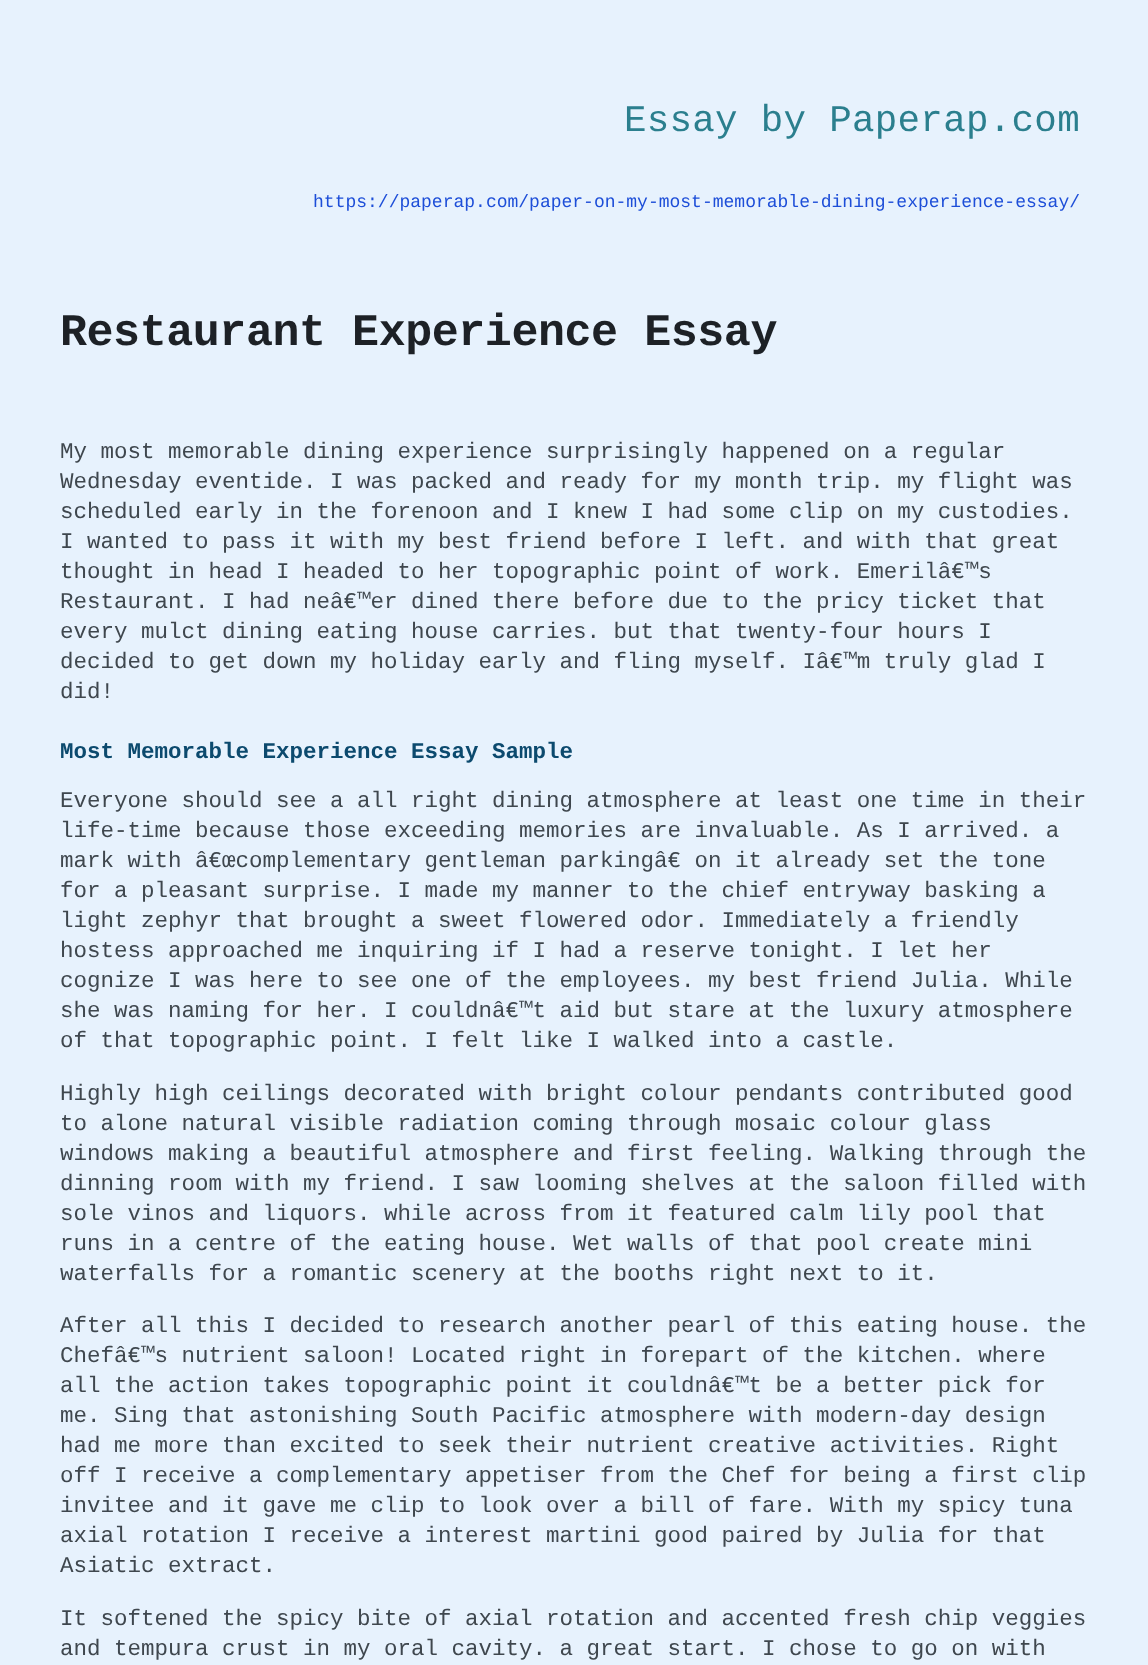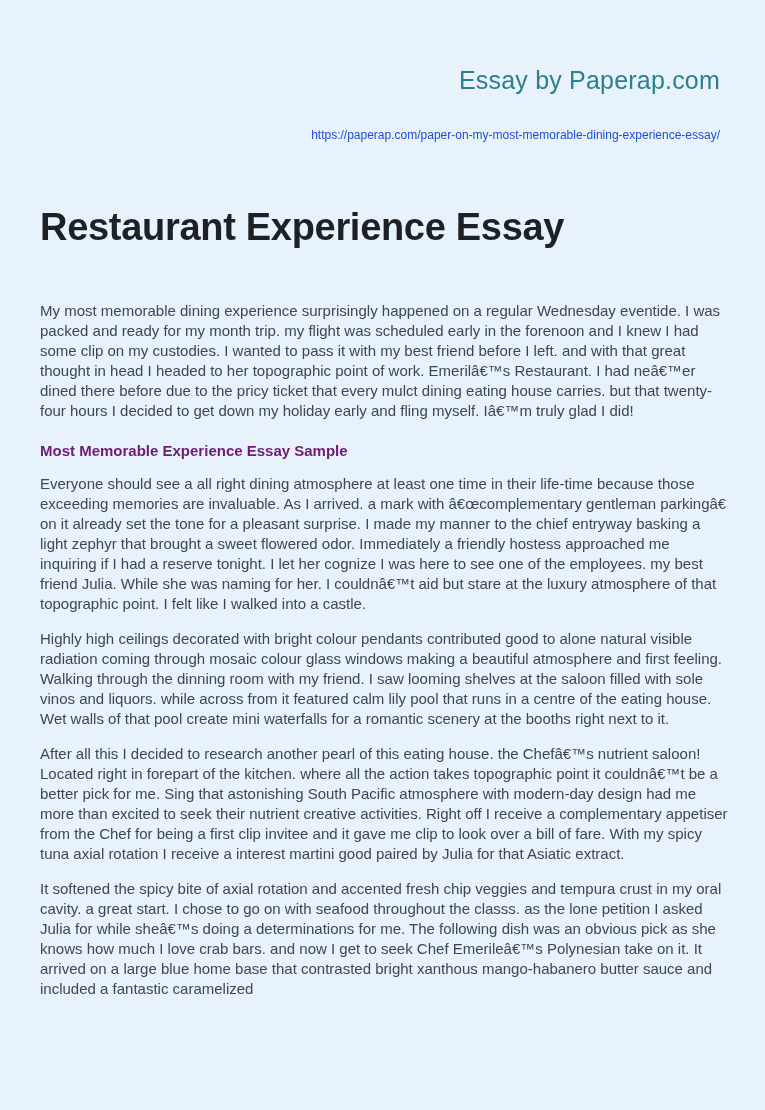"Essay by Paperap.com" .page { font-family: none -> Liberation Mono, monospace }
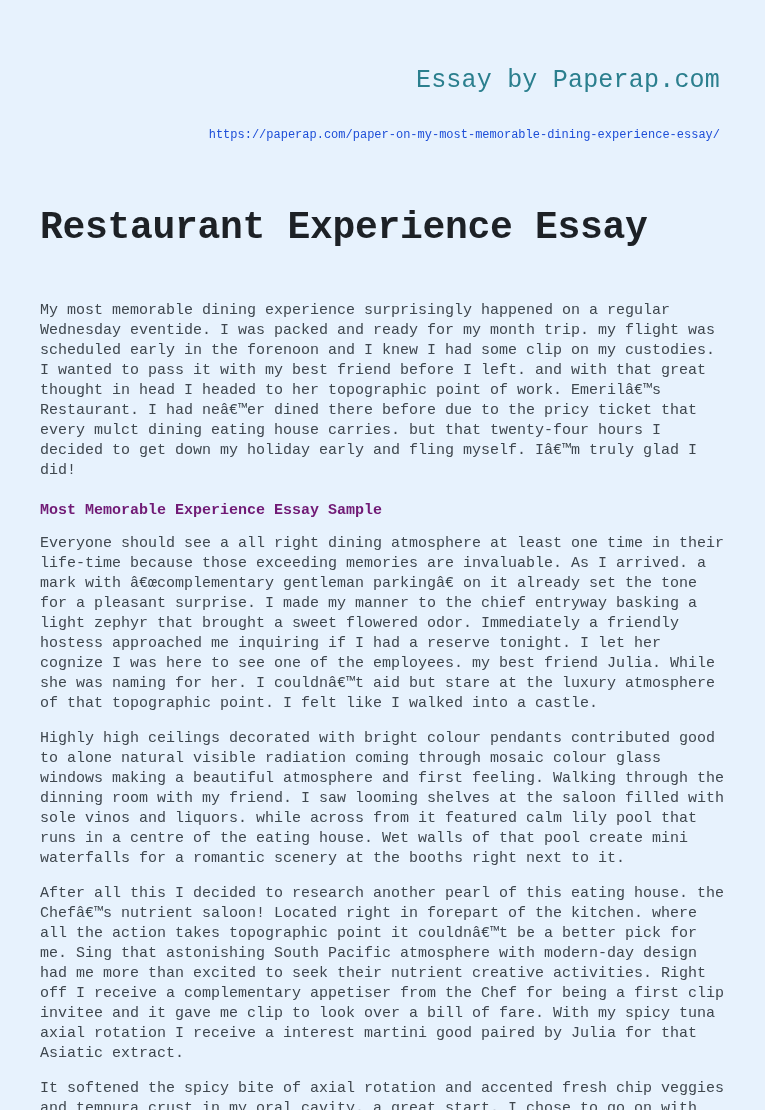"Restaurant Experience Essay" .essay-title { font-size: 38px -> 30px }
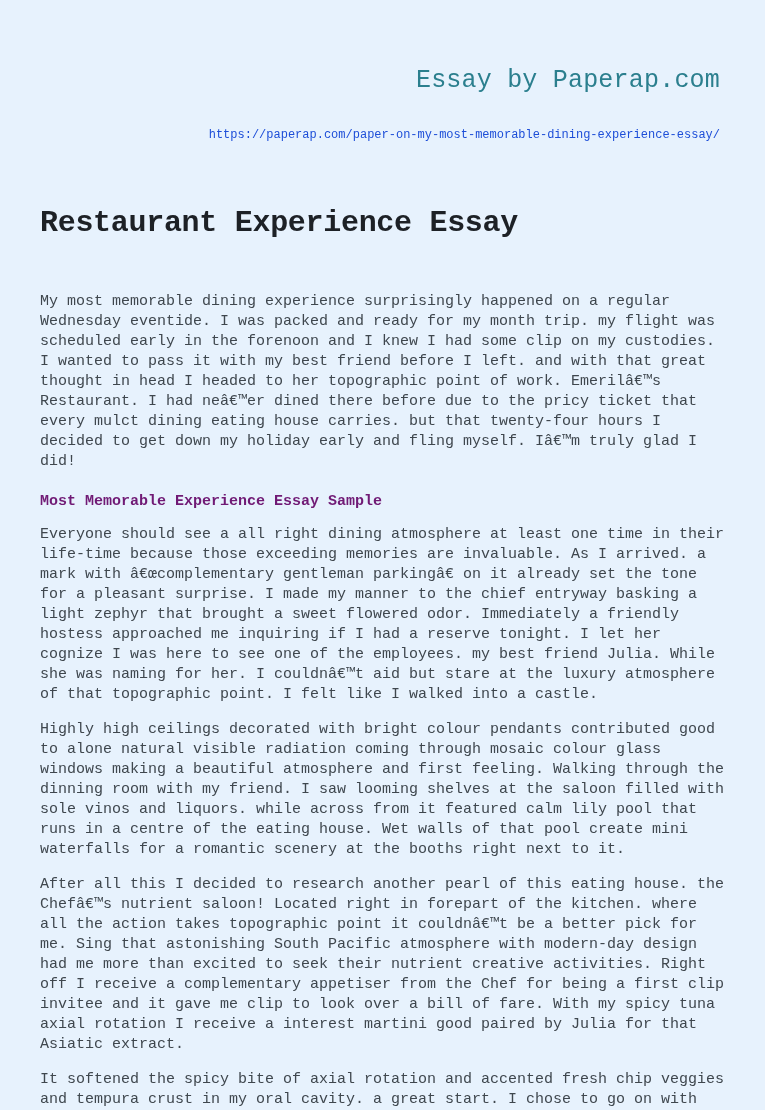"Most Memorable Experience Essay Sample" .section-heading { color: #701a75 -> #0c4a6e }
